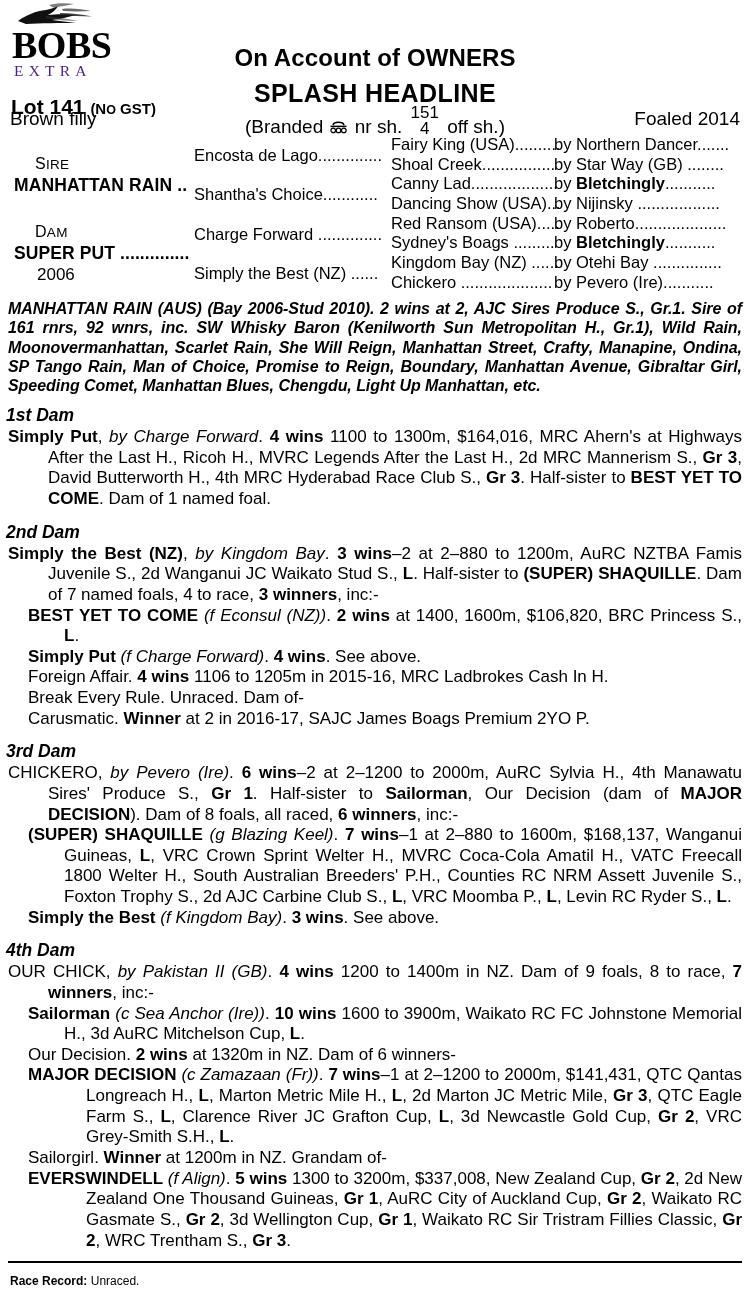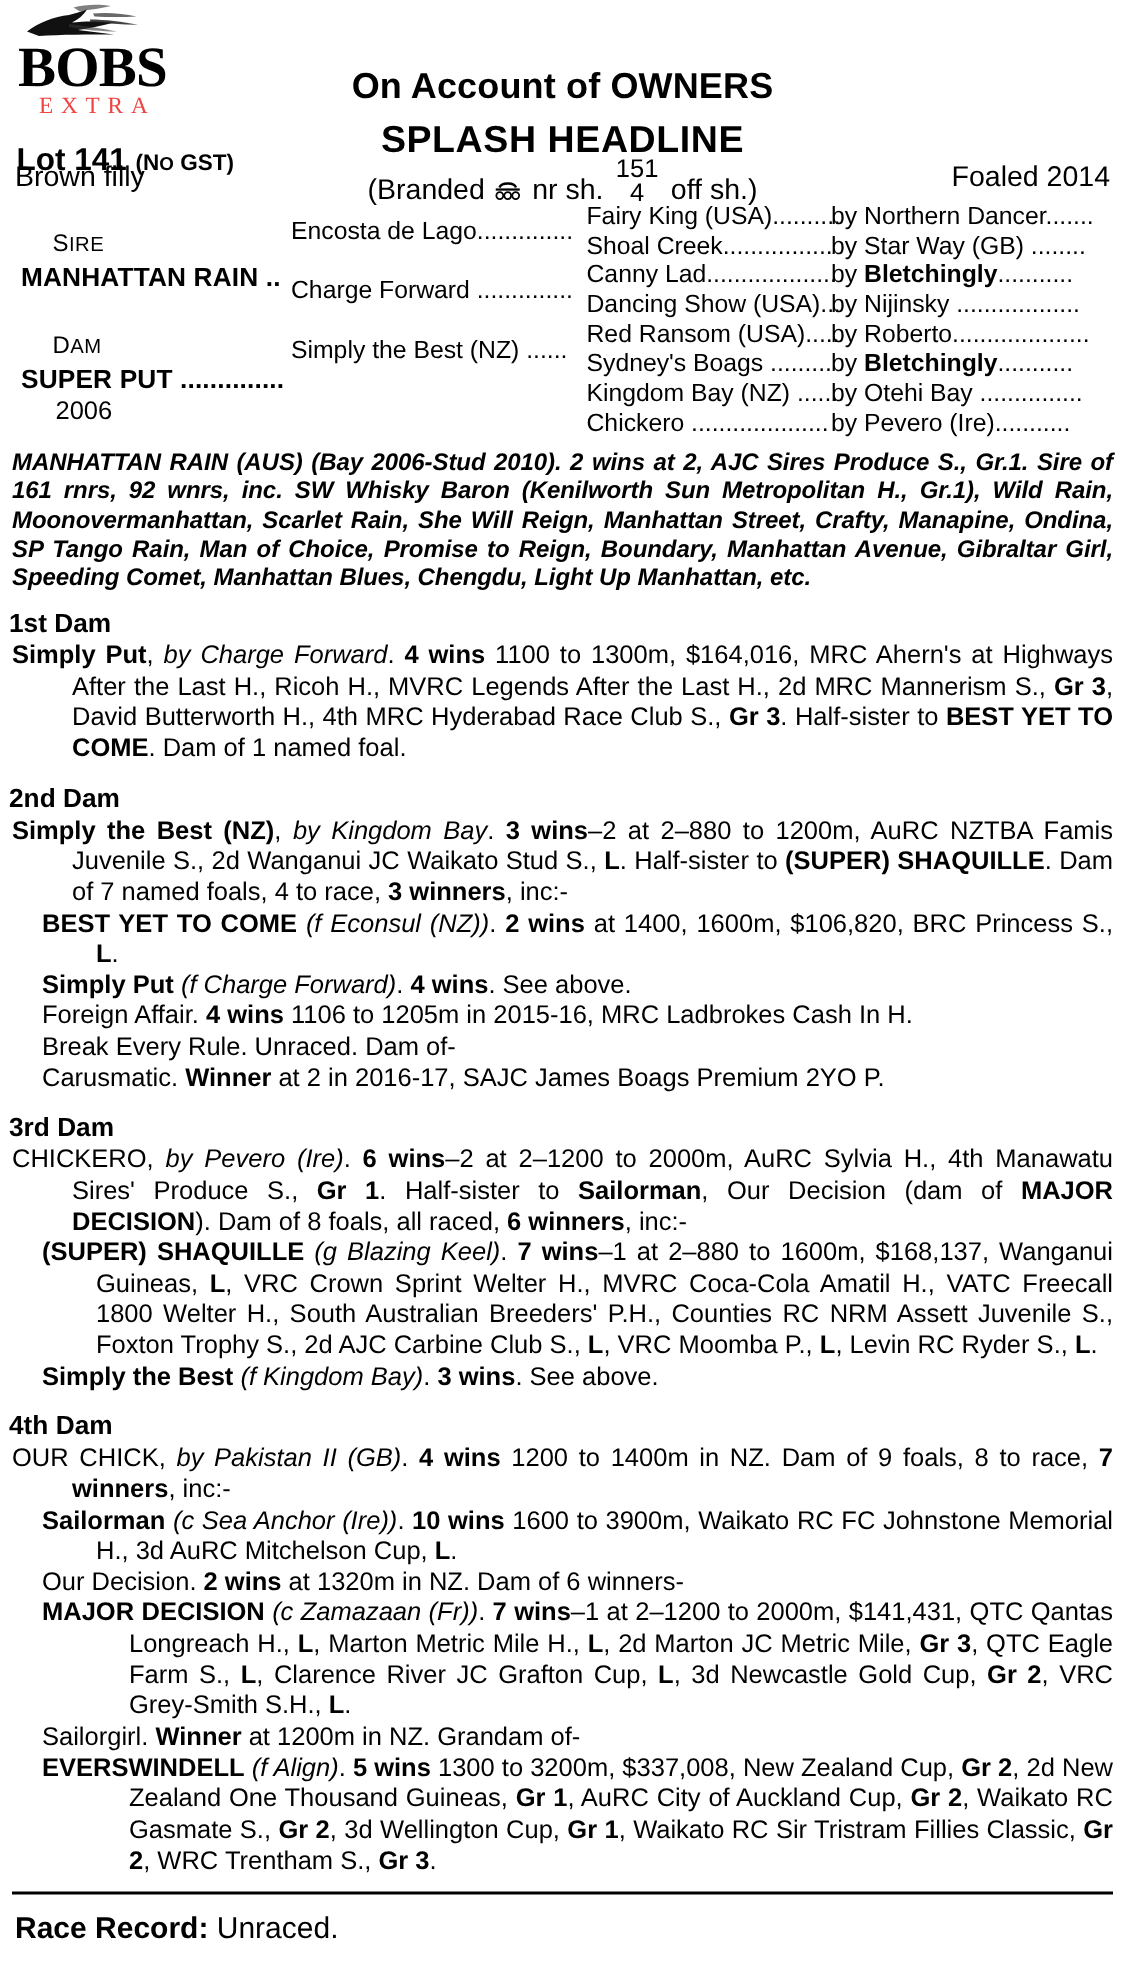"EXTRA" .bobs-extra { color: #ef4444 -> #4c1d95; margin-left: 16px -> 4px }
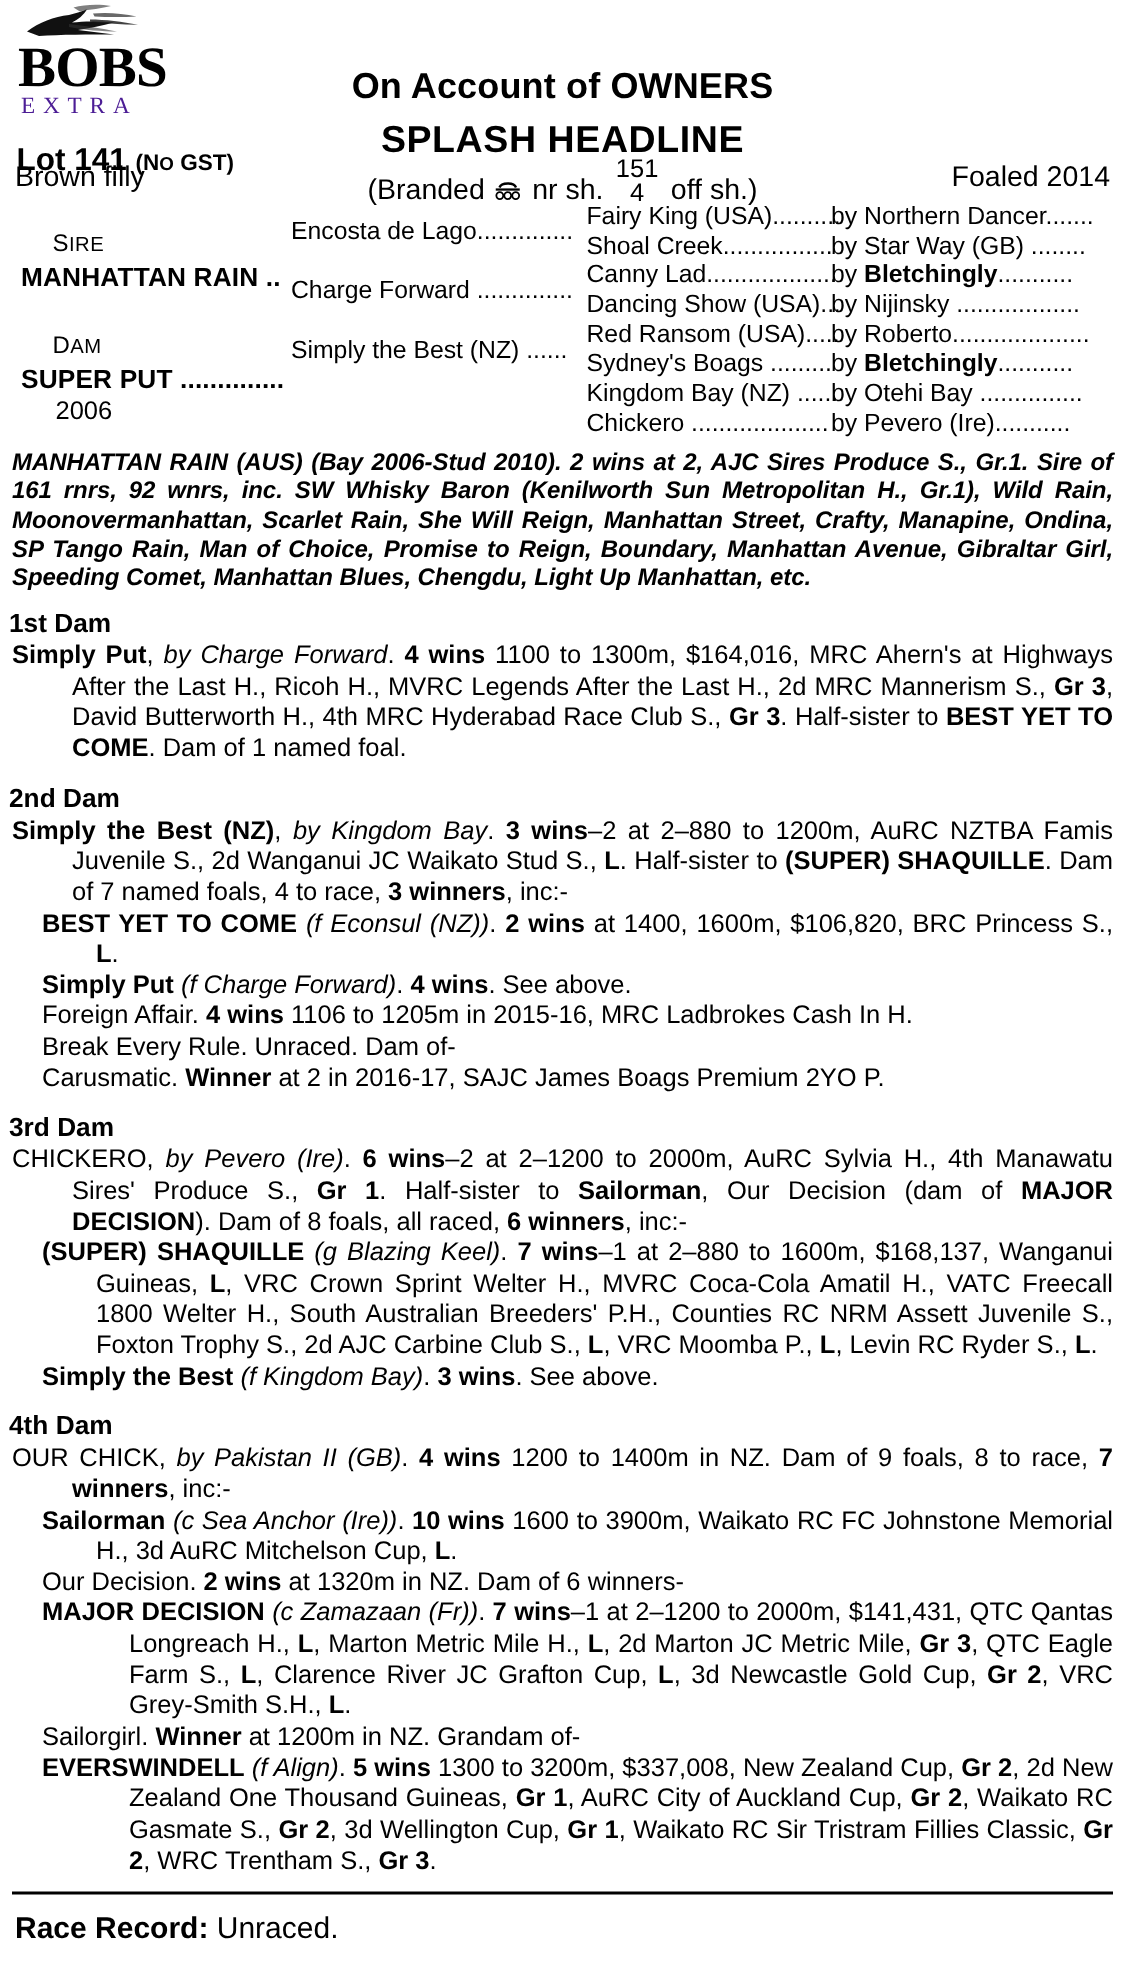"Shantha's Choice............" div.c2cell { html: none -> <div> <div>Shantha's Choice............</div> </div> }
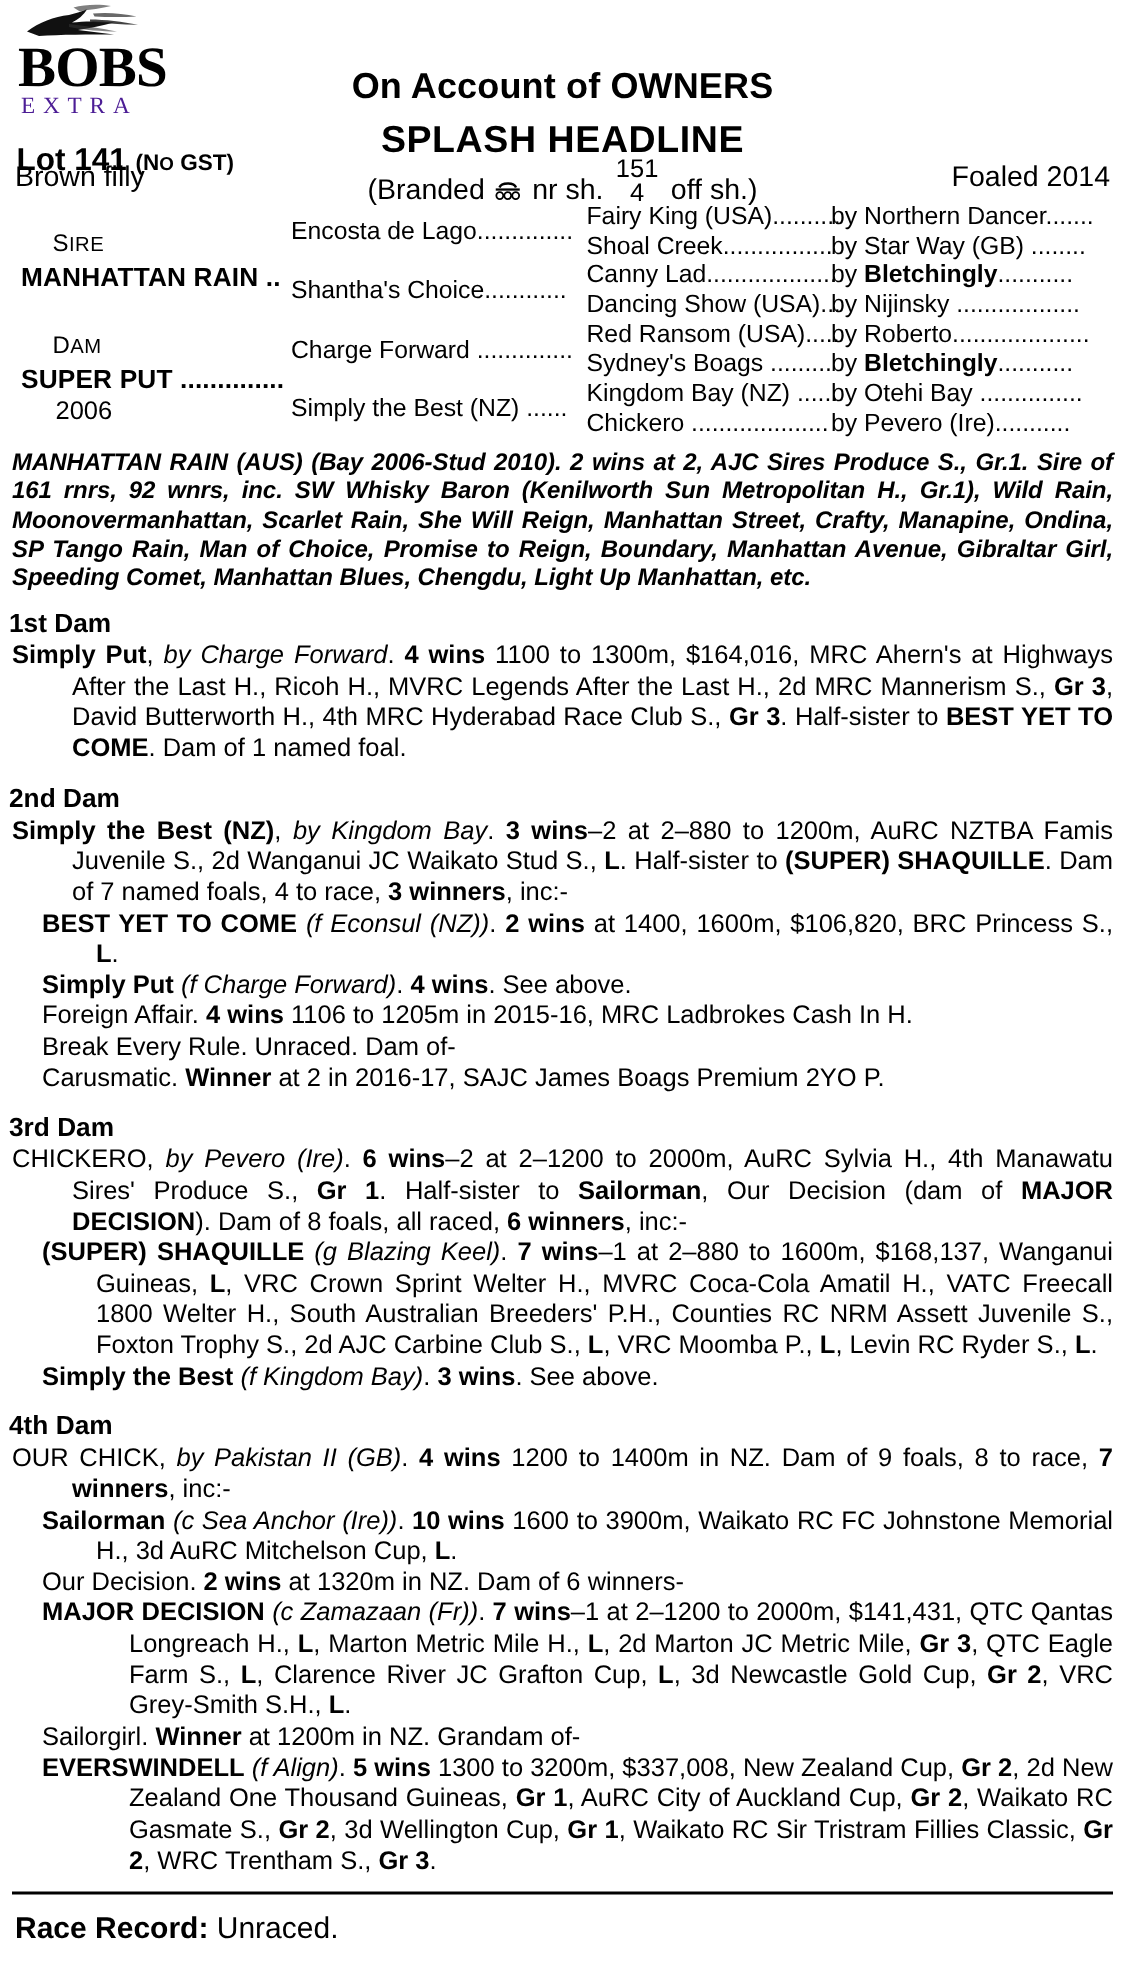"1st Dam" .dam-head { font-style: none -> italic }
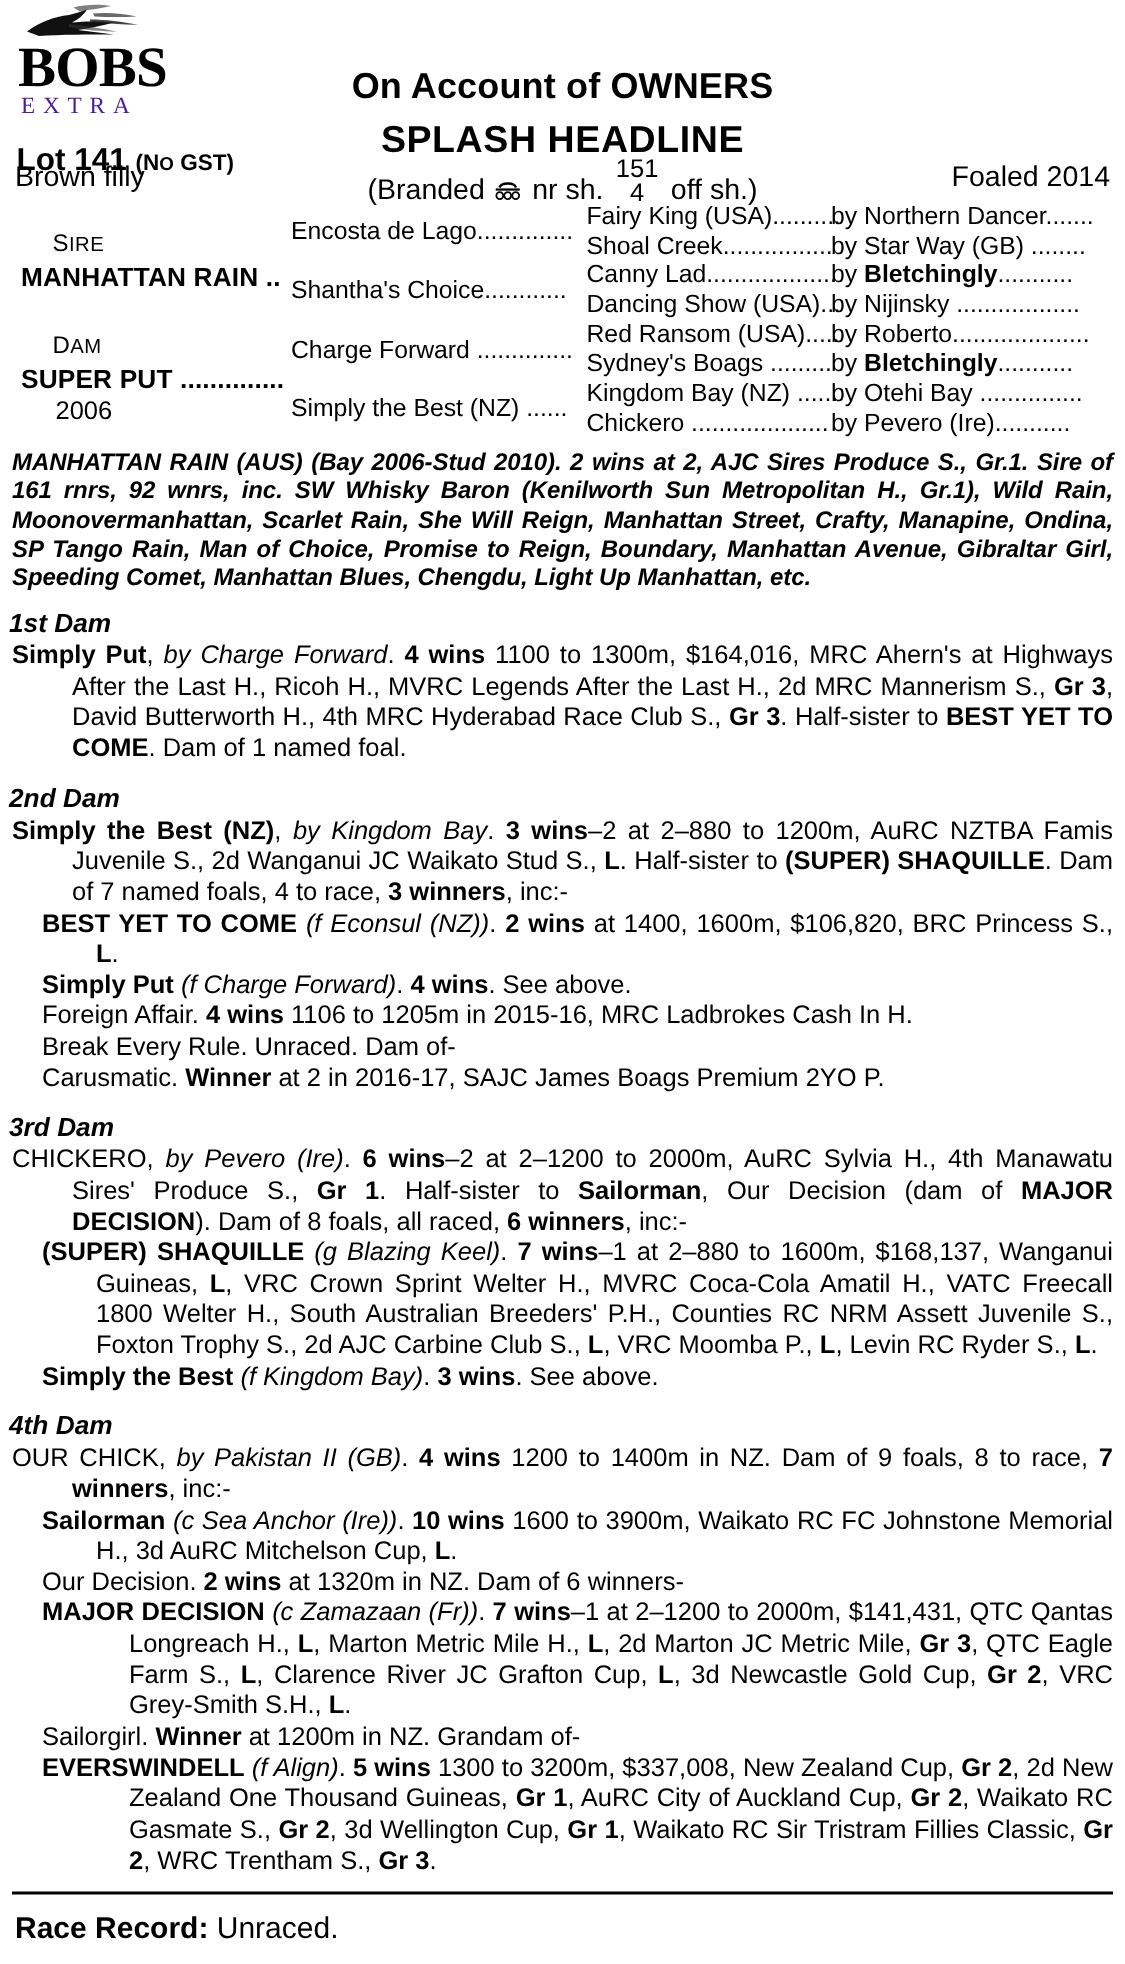"Race Record: Unraced." .race-record { font-size: 20px -> 12px }
